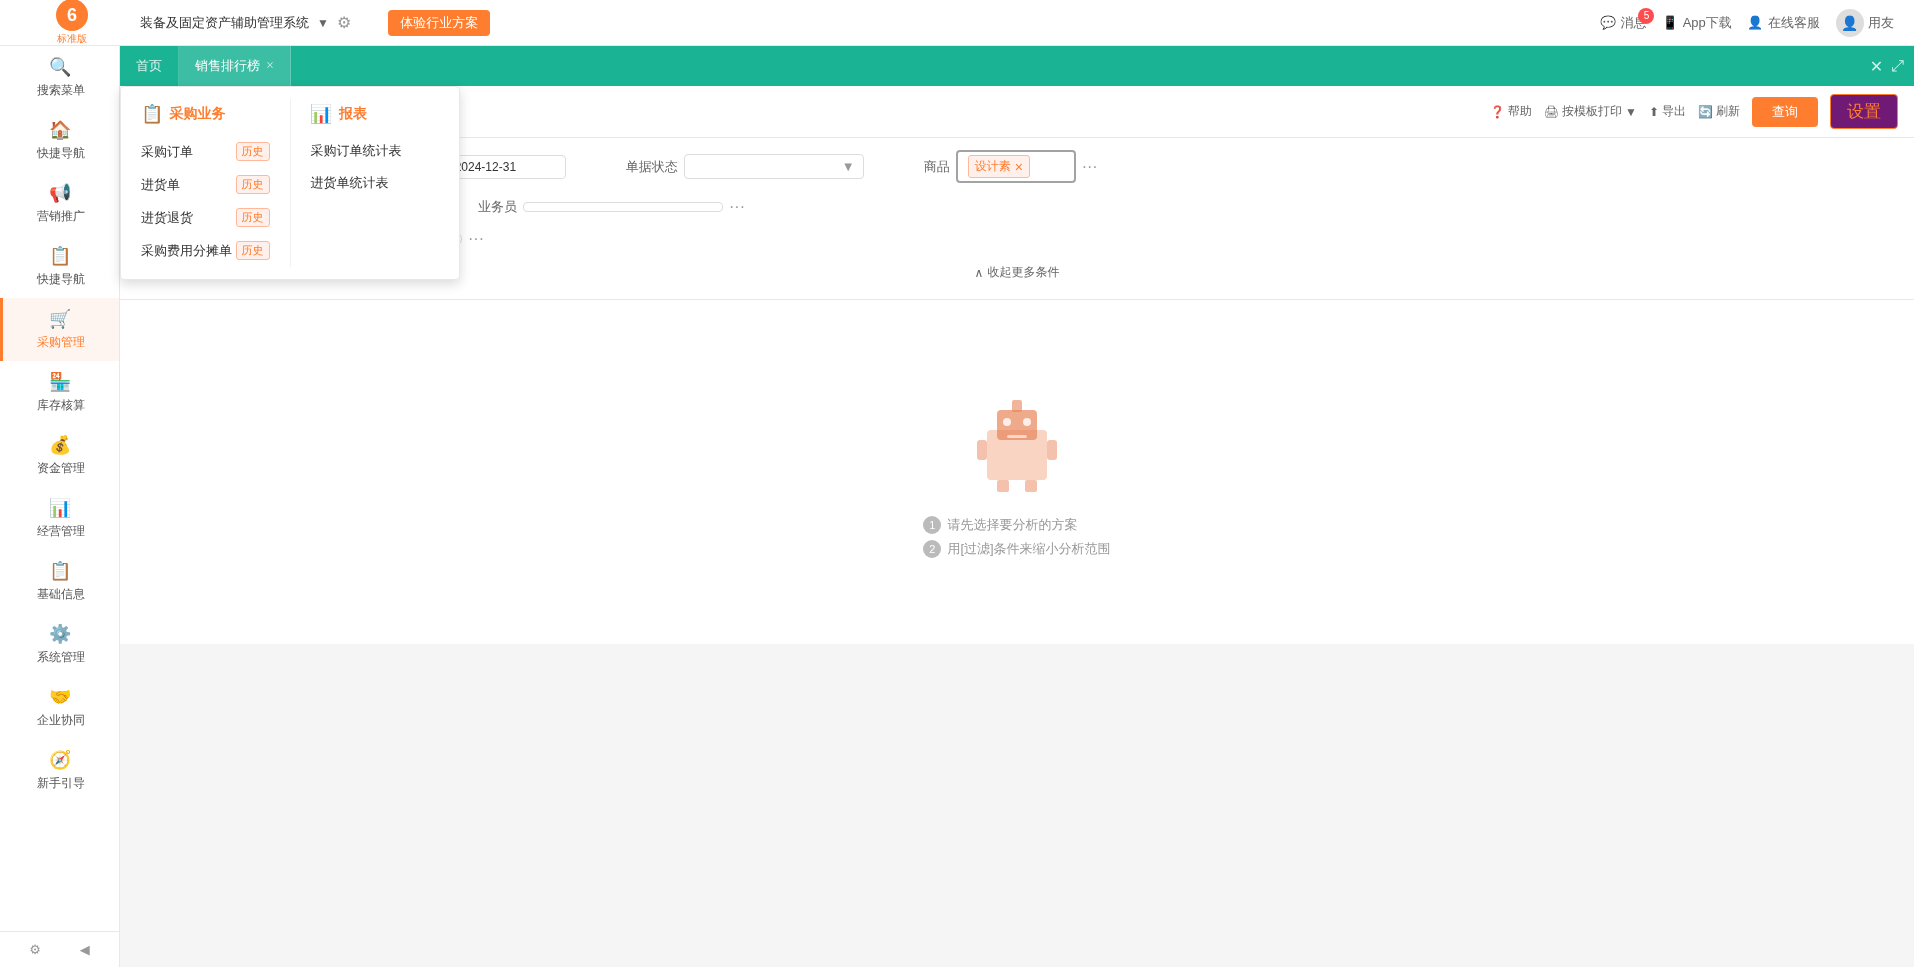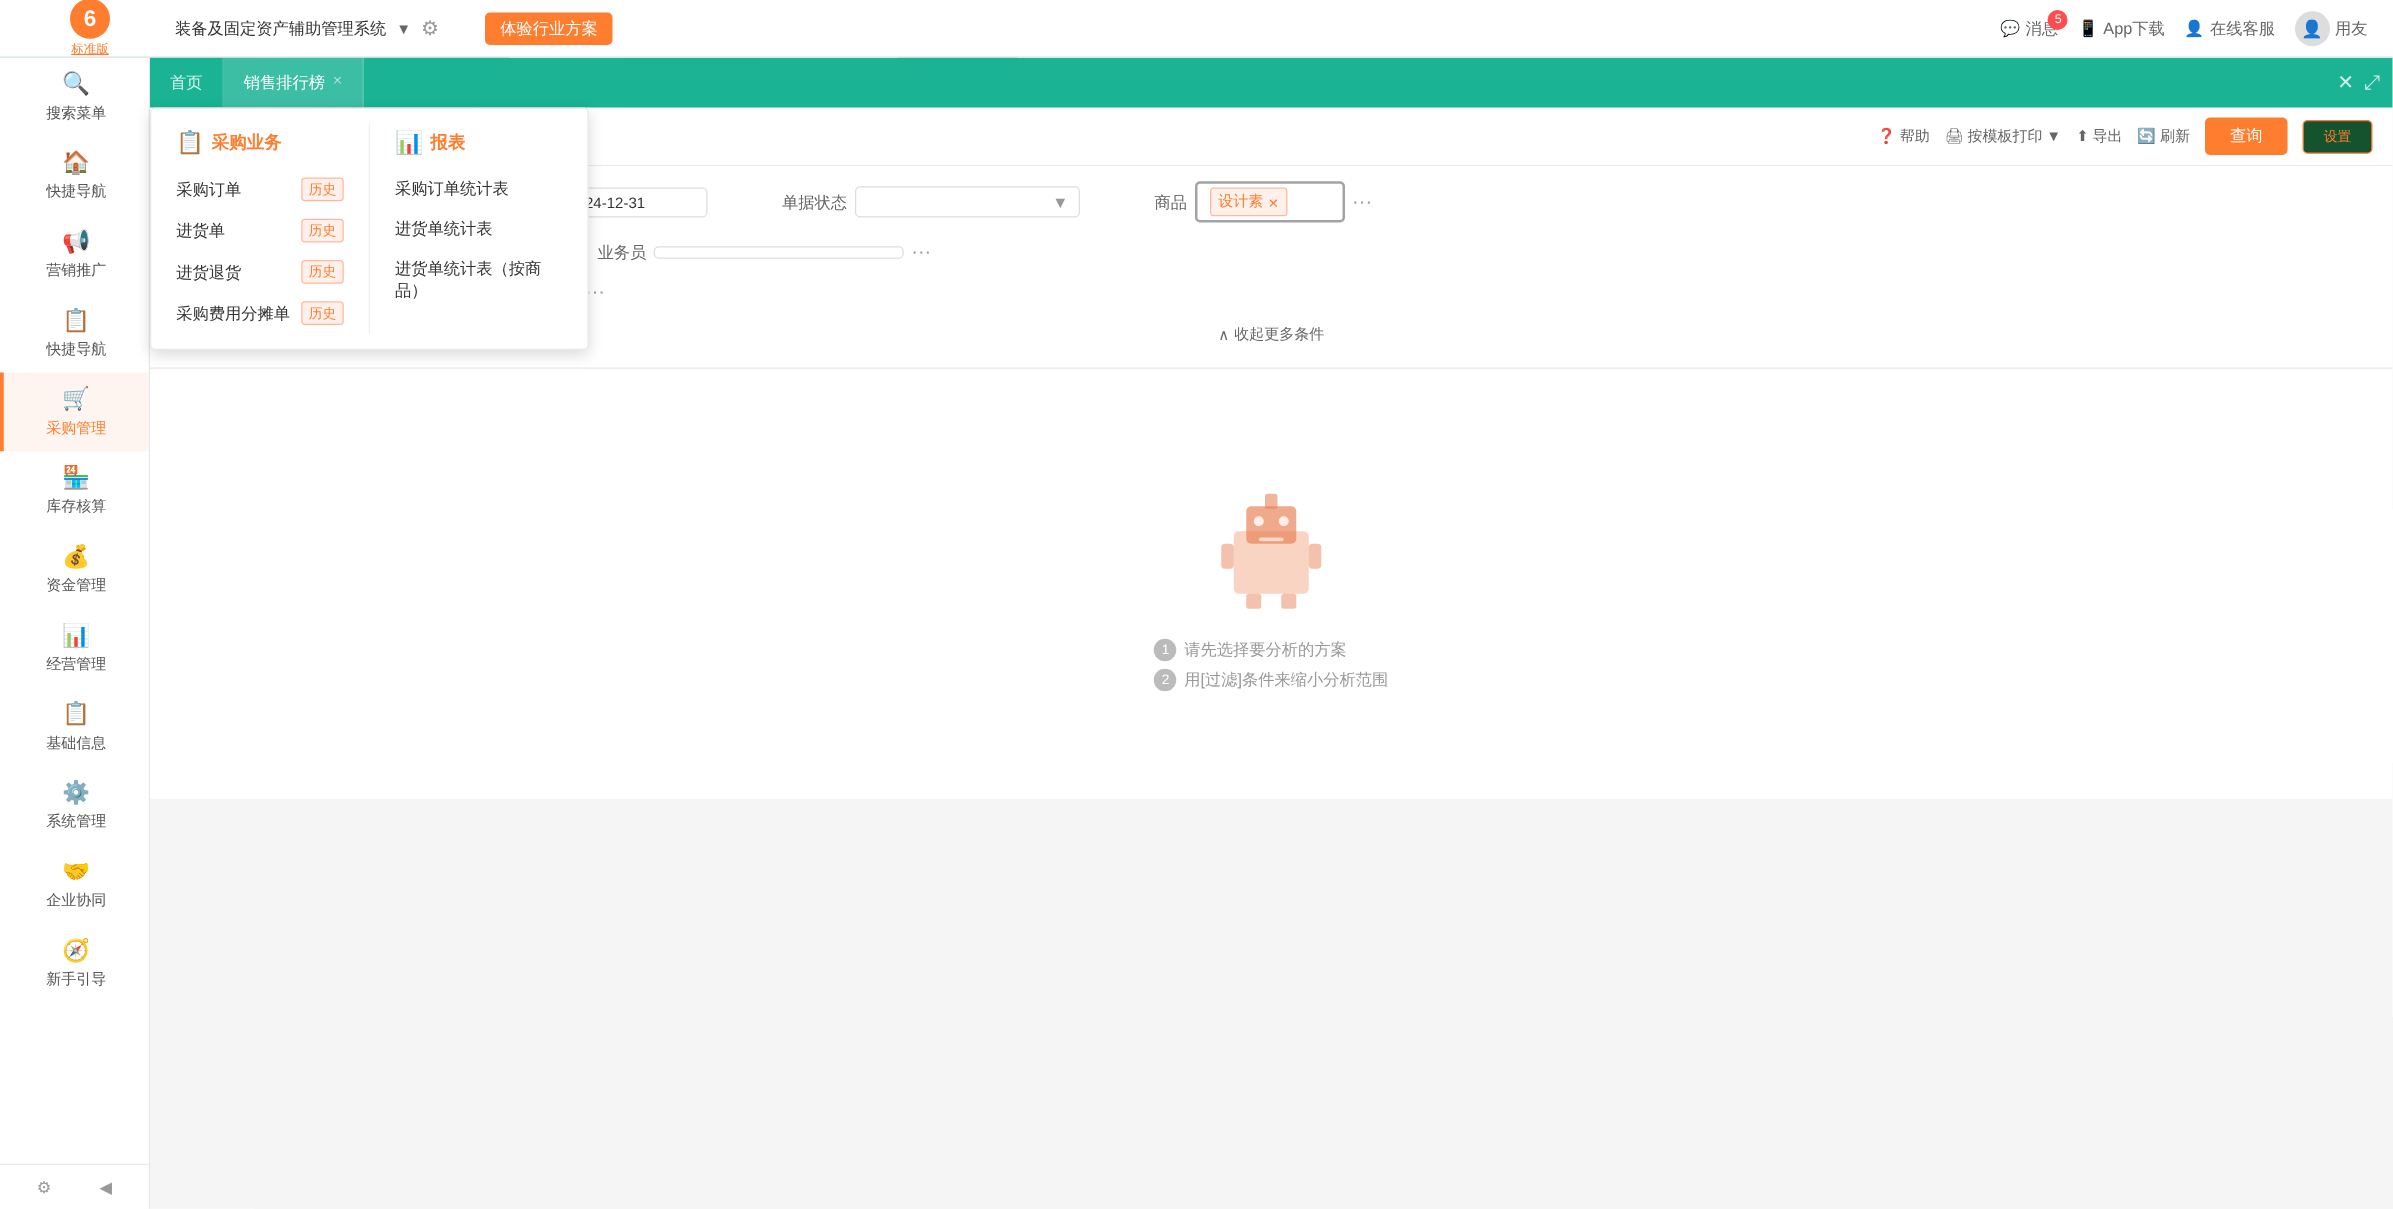"标准版" .logo-text { text-decoration: underline -> none }
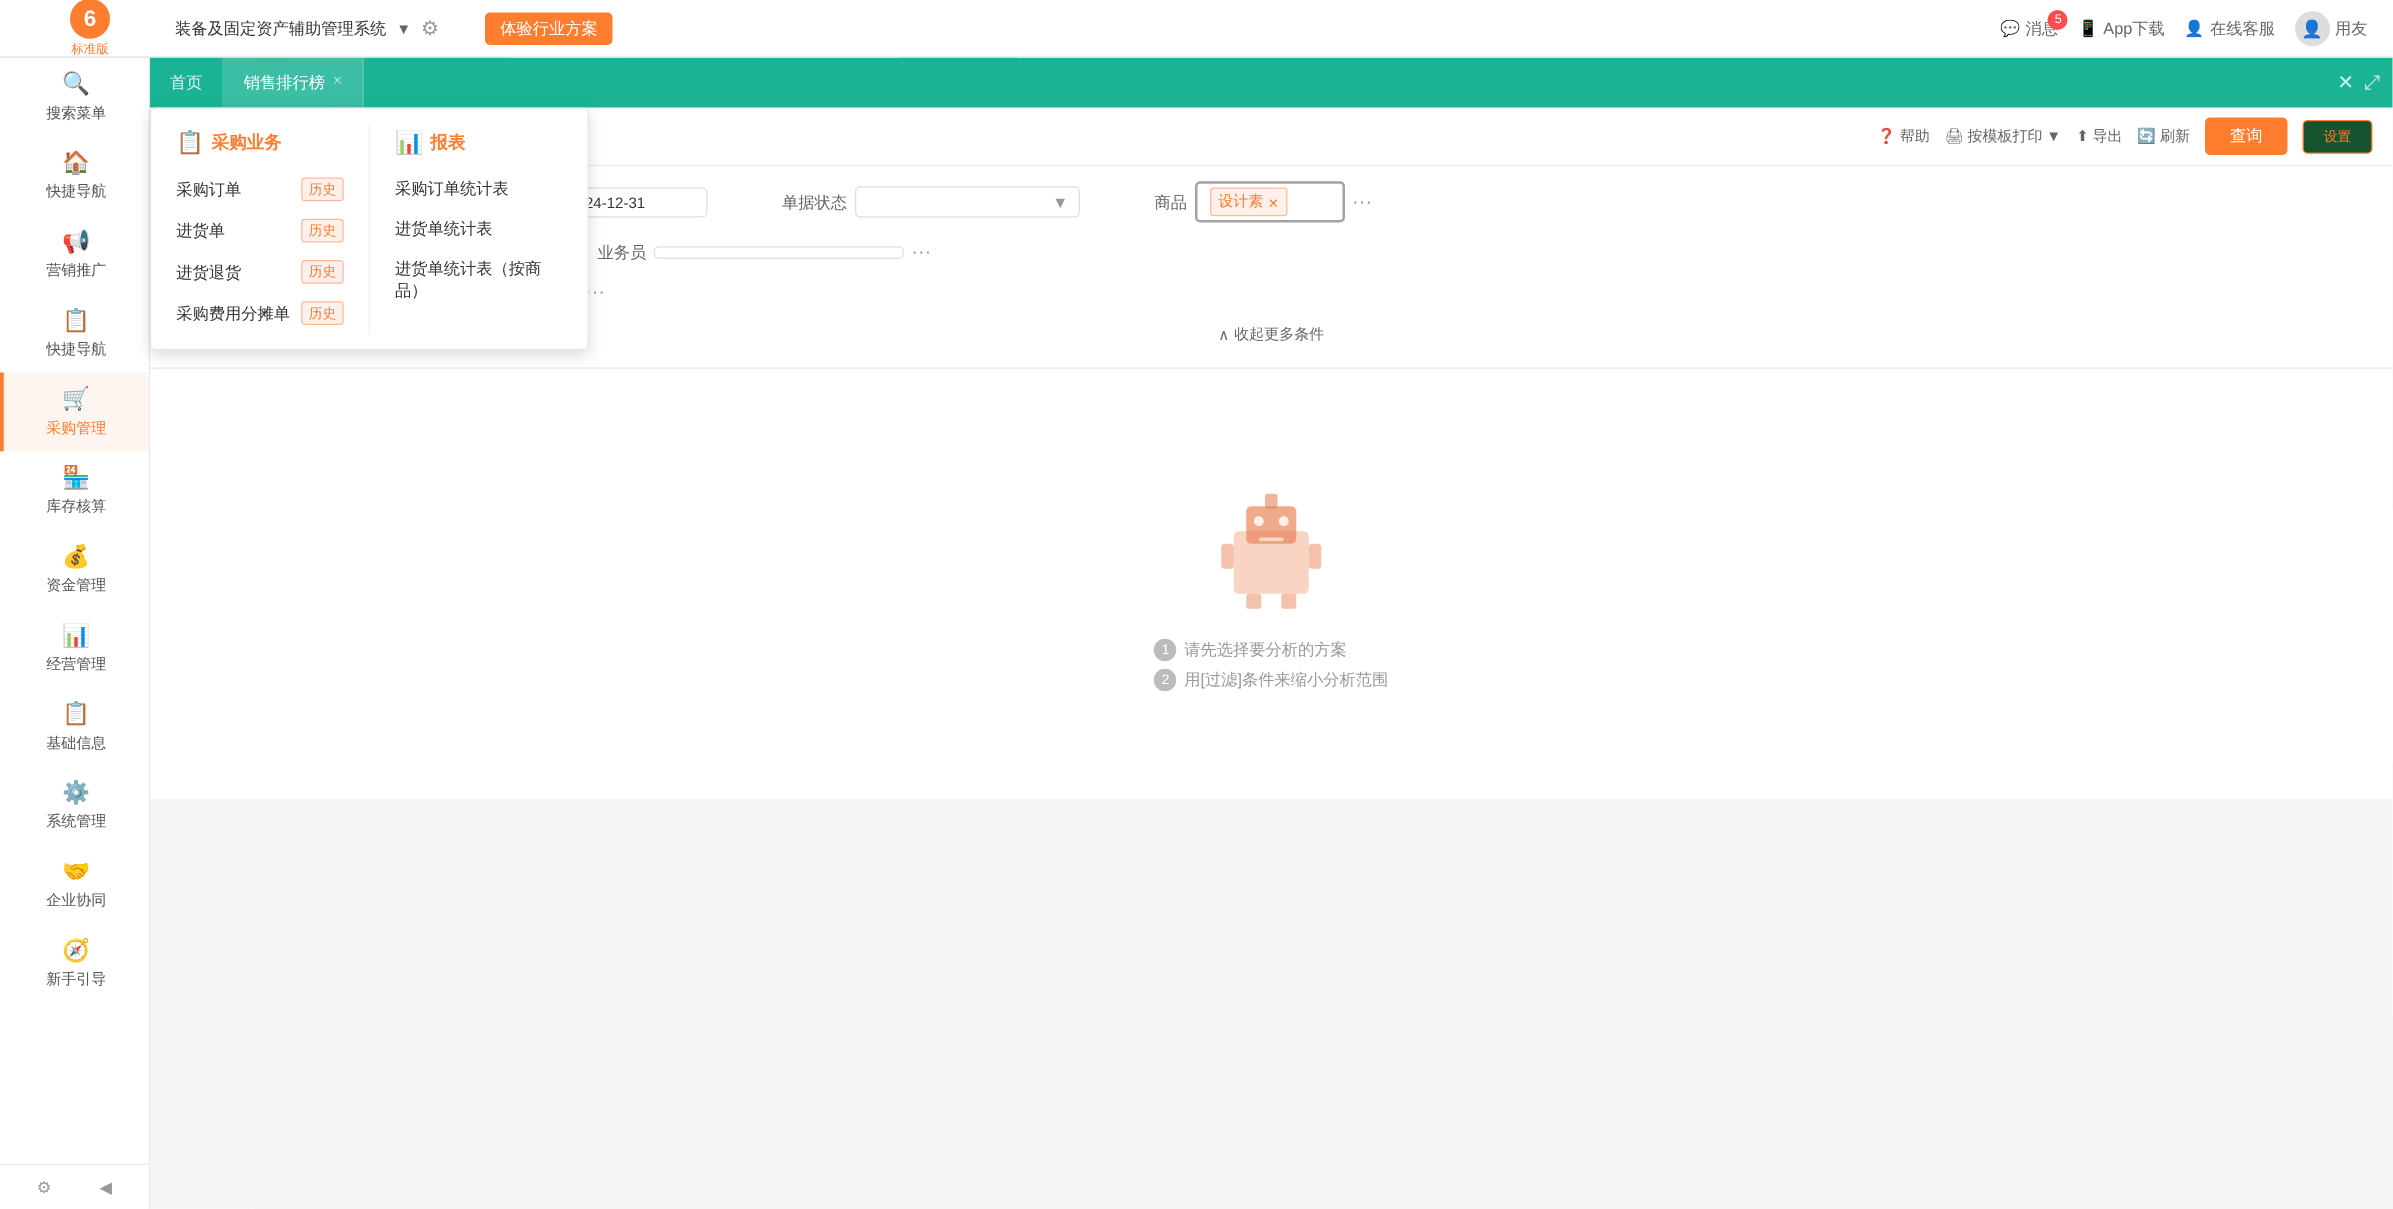"设置" .settings-btn { background: #14532d -> #701a75; font-size: 11px -> 17px }
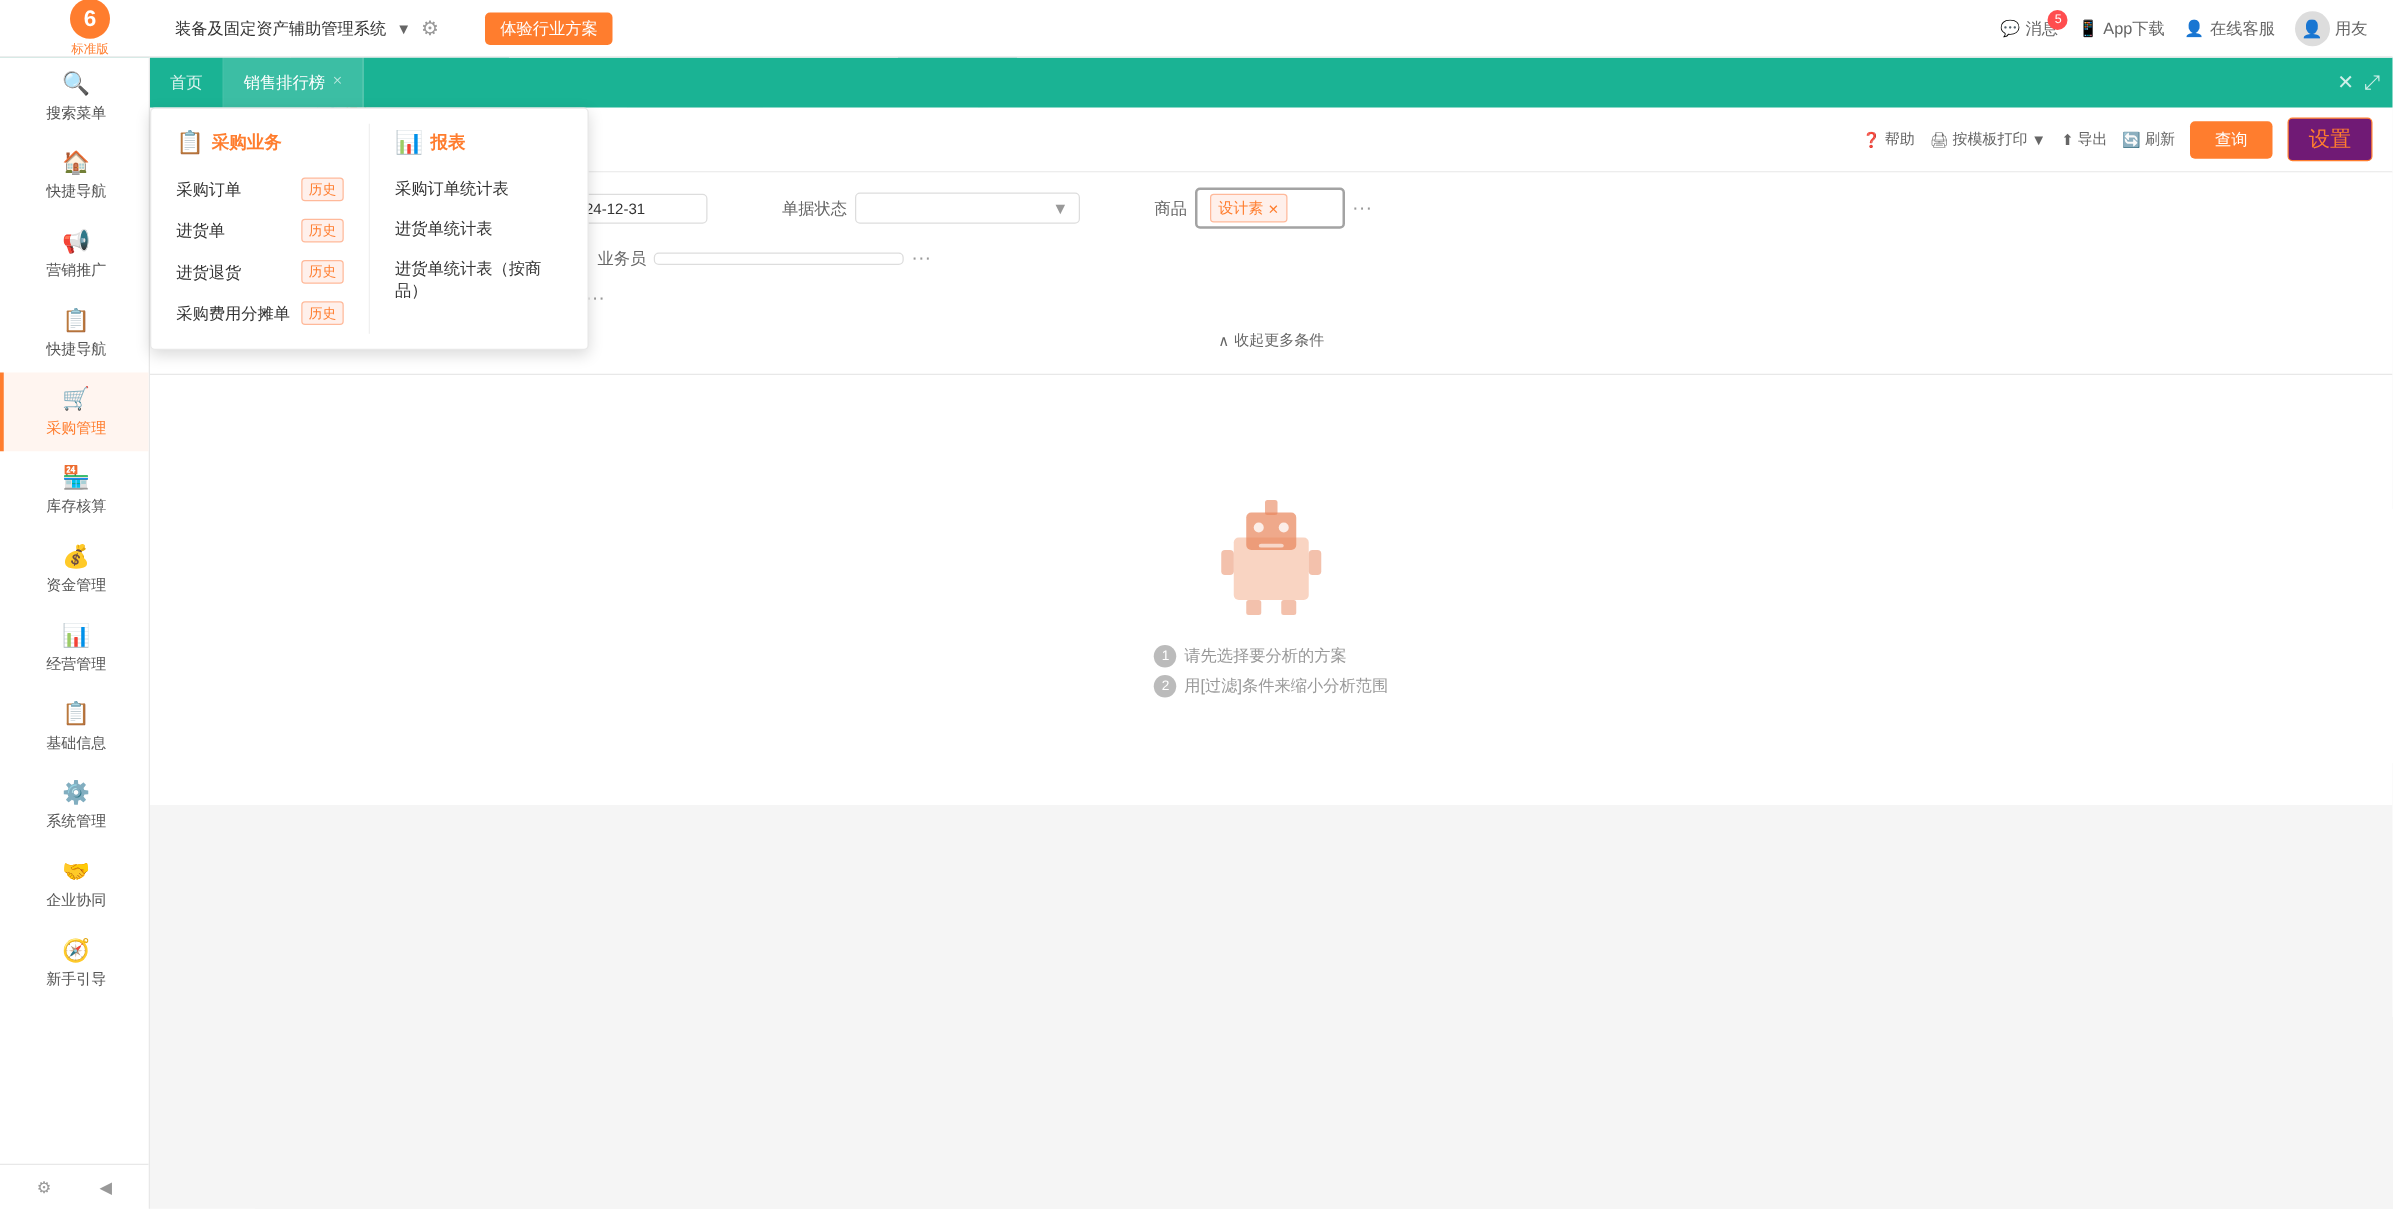"进货单统计表（按商品）" div.menu-item { html: <div> <span>进货单统计表（按商品）</span> </div> -> none }
